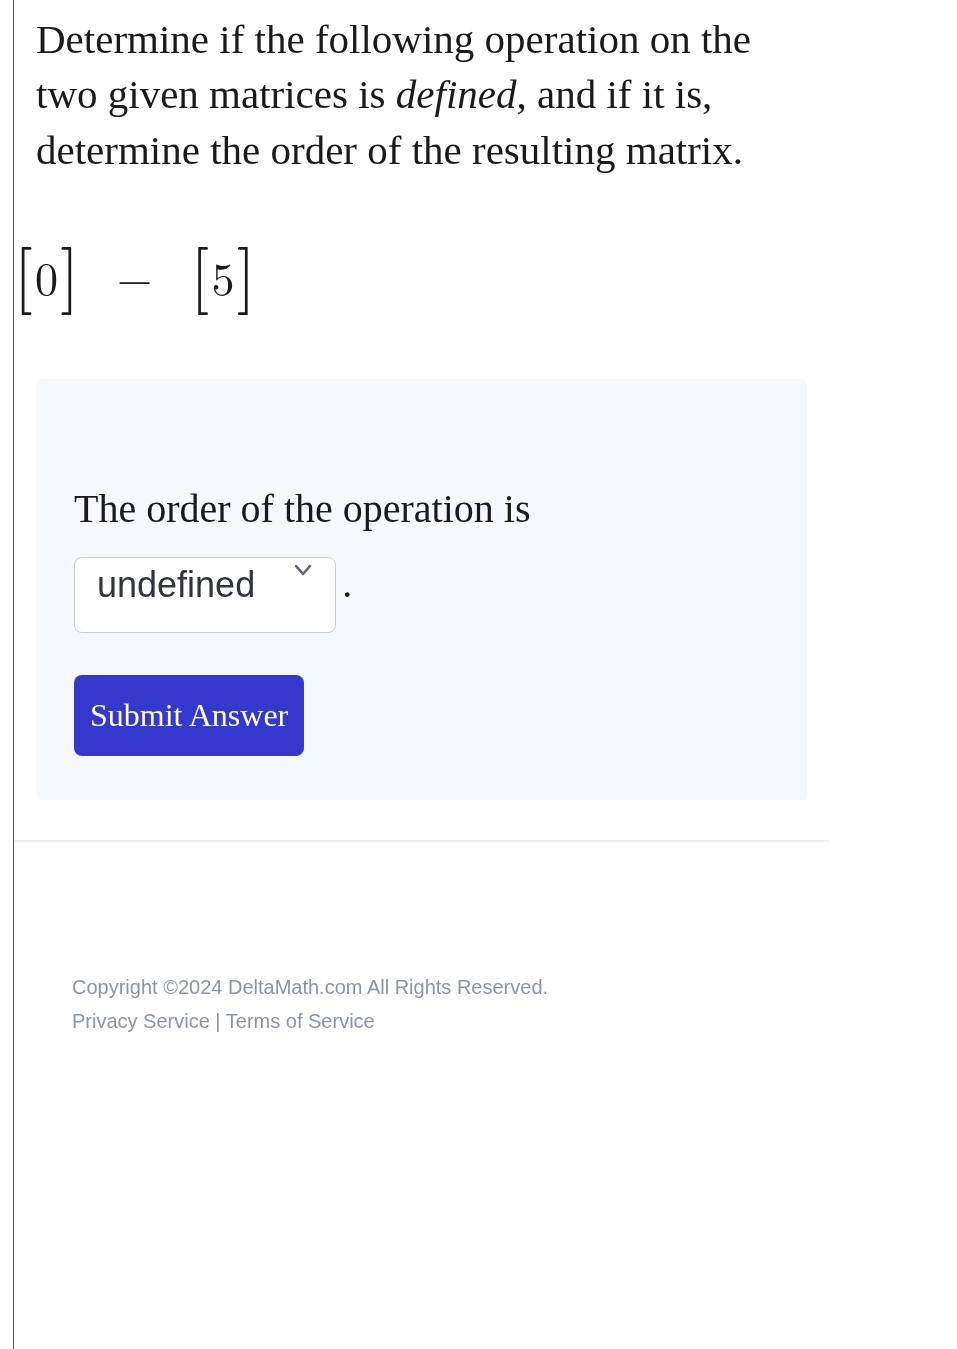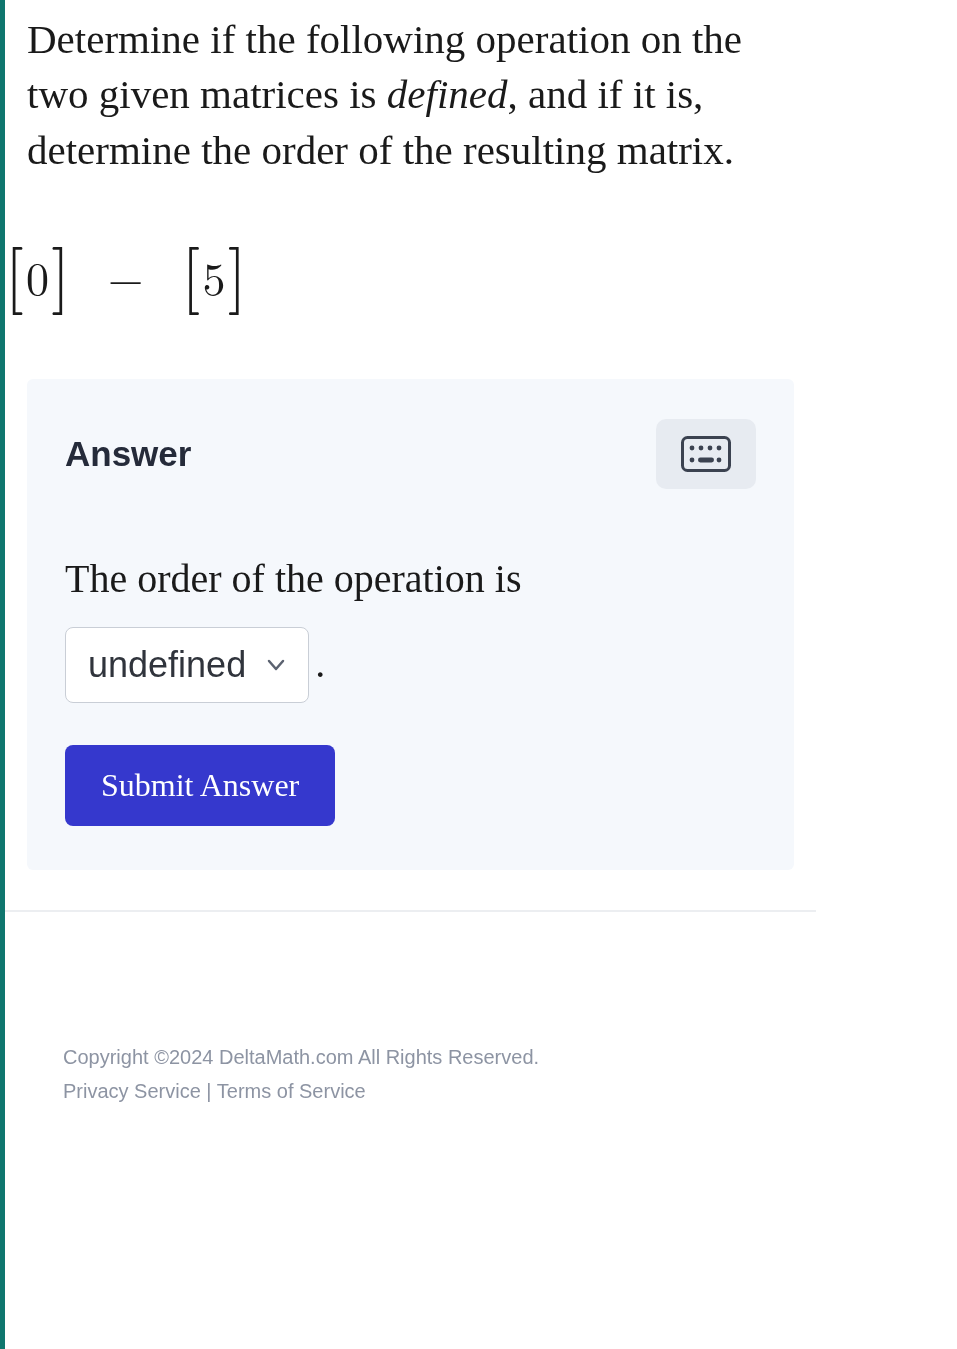"Determine if the following operation" .page { border-left: 5px solid #0f766e -> 1px solid #0f766e; margin-left: none -> 13px }
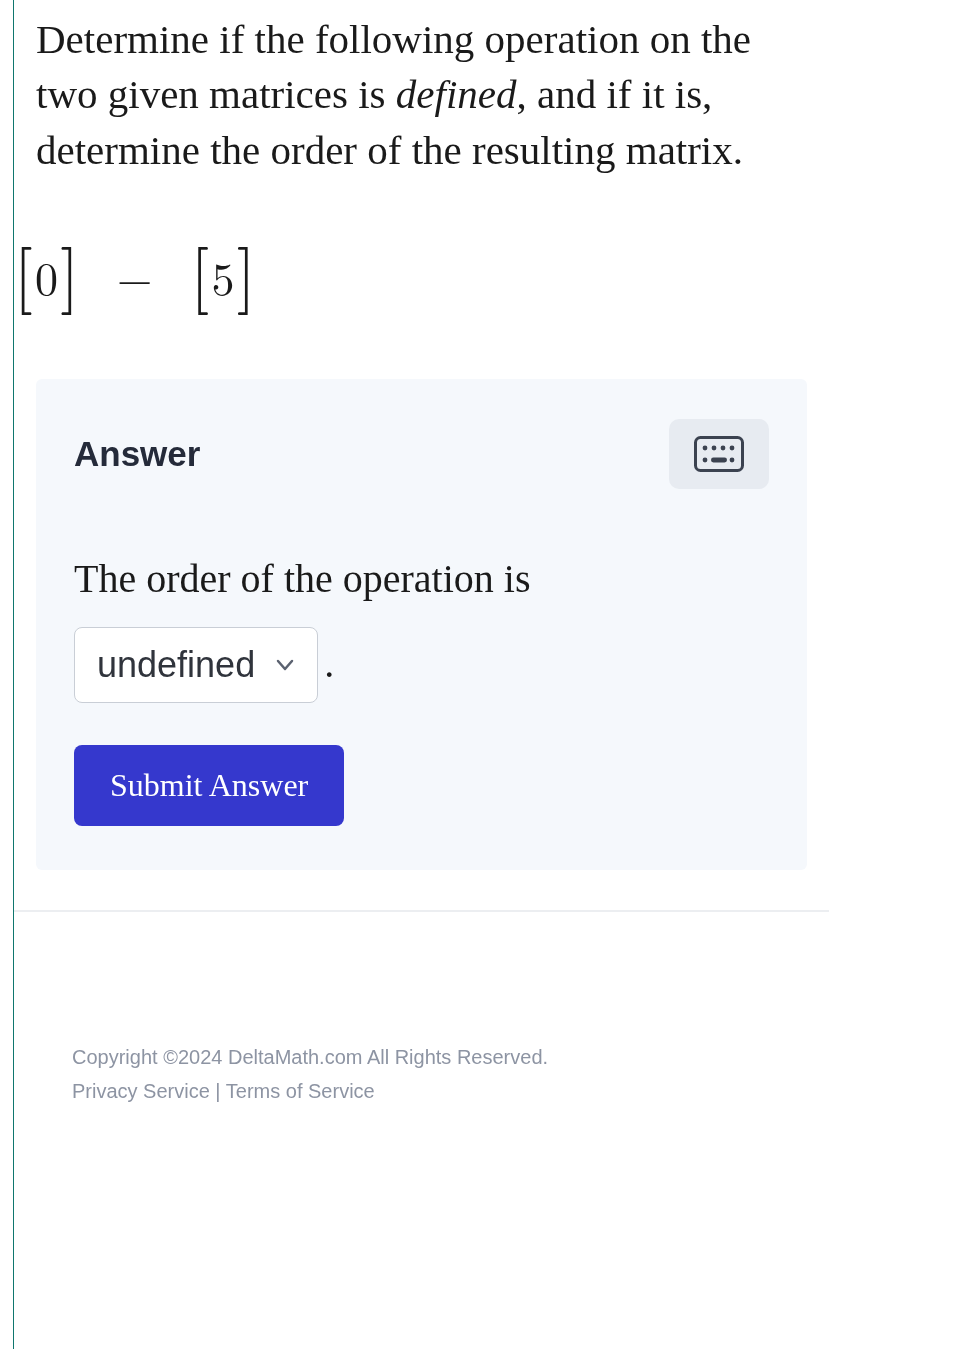"Answer" div.answer-head { html: <div> <div>Answer</div> <div> <span> <svg> <rect></rect> <circle></circle> <circle></circle> <circle></circle> <circle></circle> <circle></circle> <rect></rect> <circle></circle> </svg> </span> </div> </div> -> none }
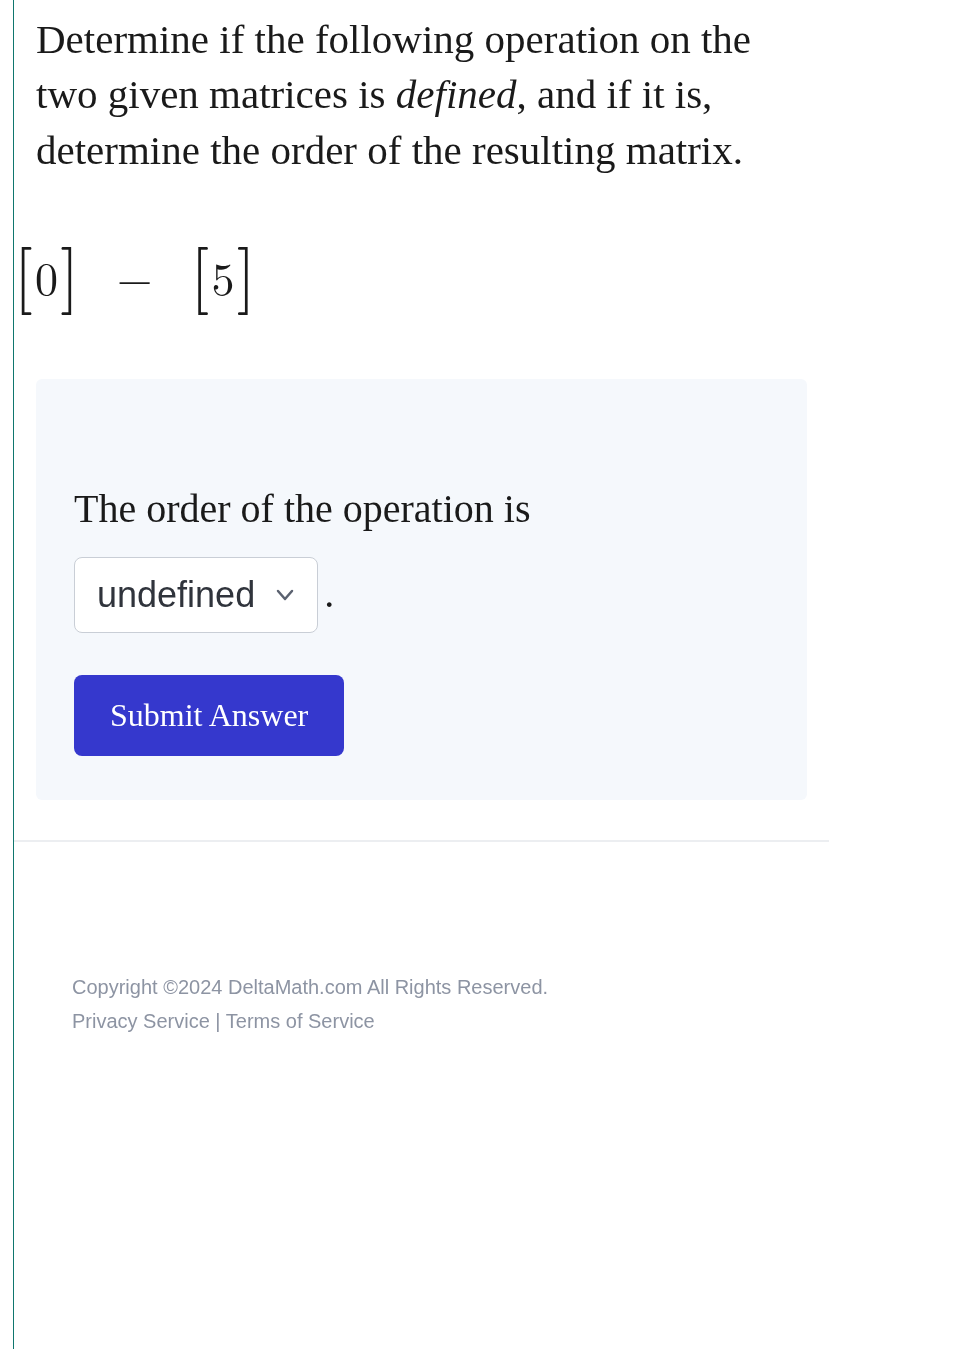"undefined" .select-wrap { align-items: center -> flex-start; gap: 18px -> 36px }
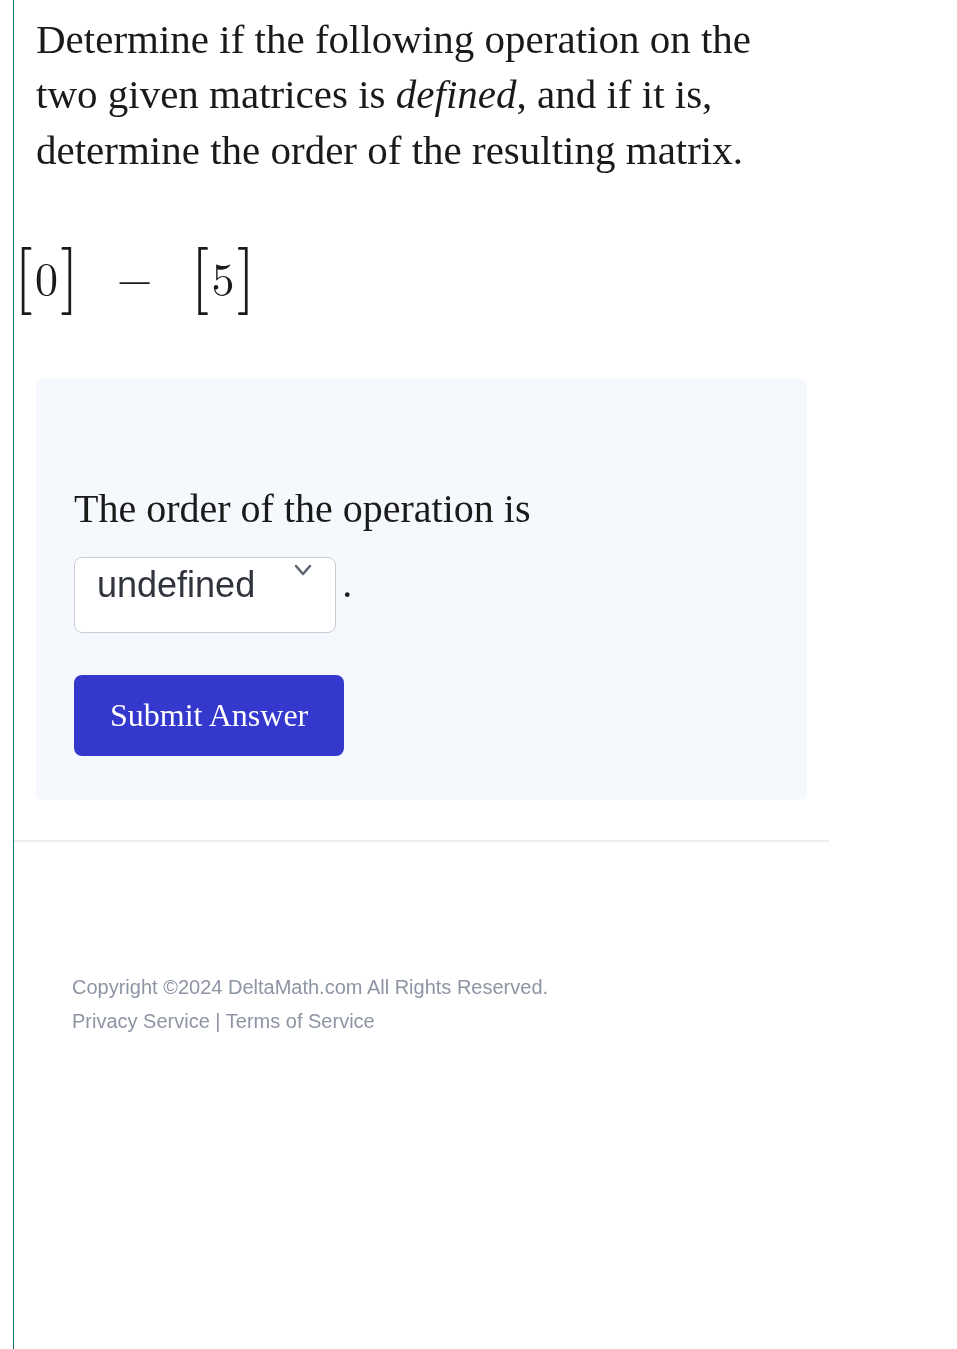"Submit Answer" .submit-btn { padding: 22px 36px -> 22px 16px }
